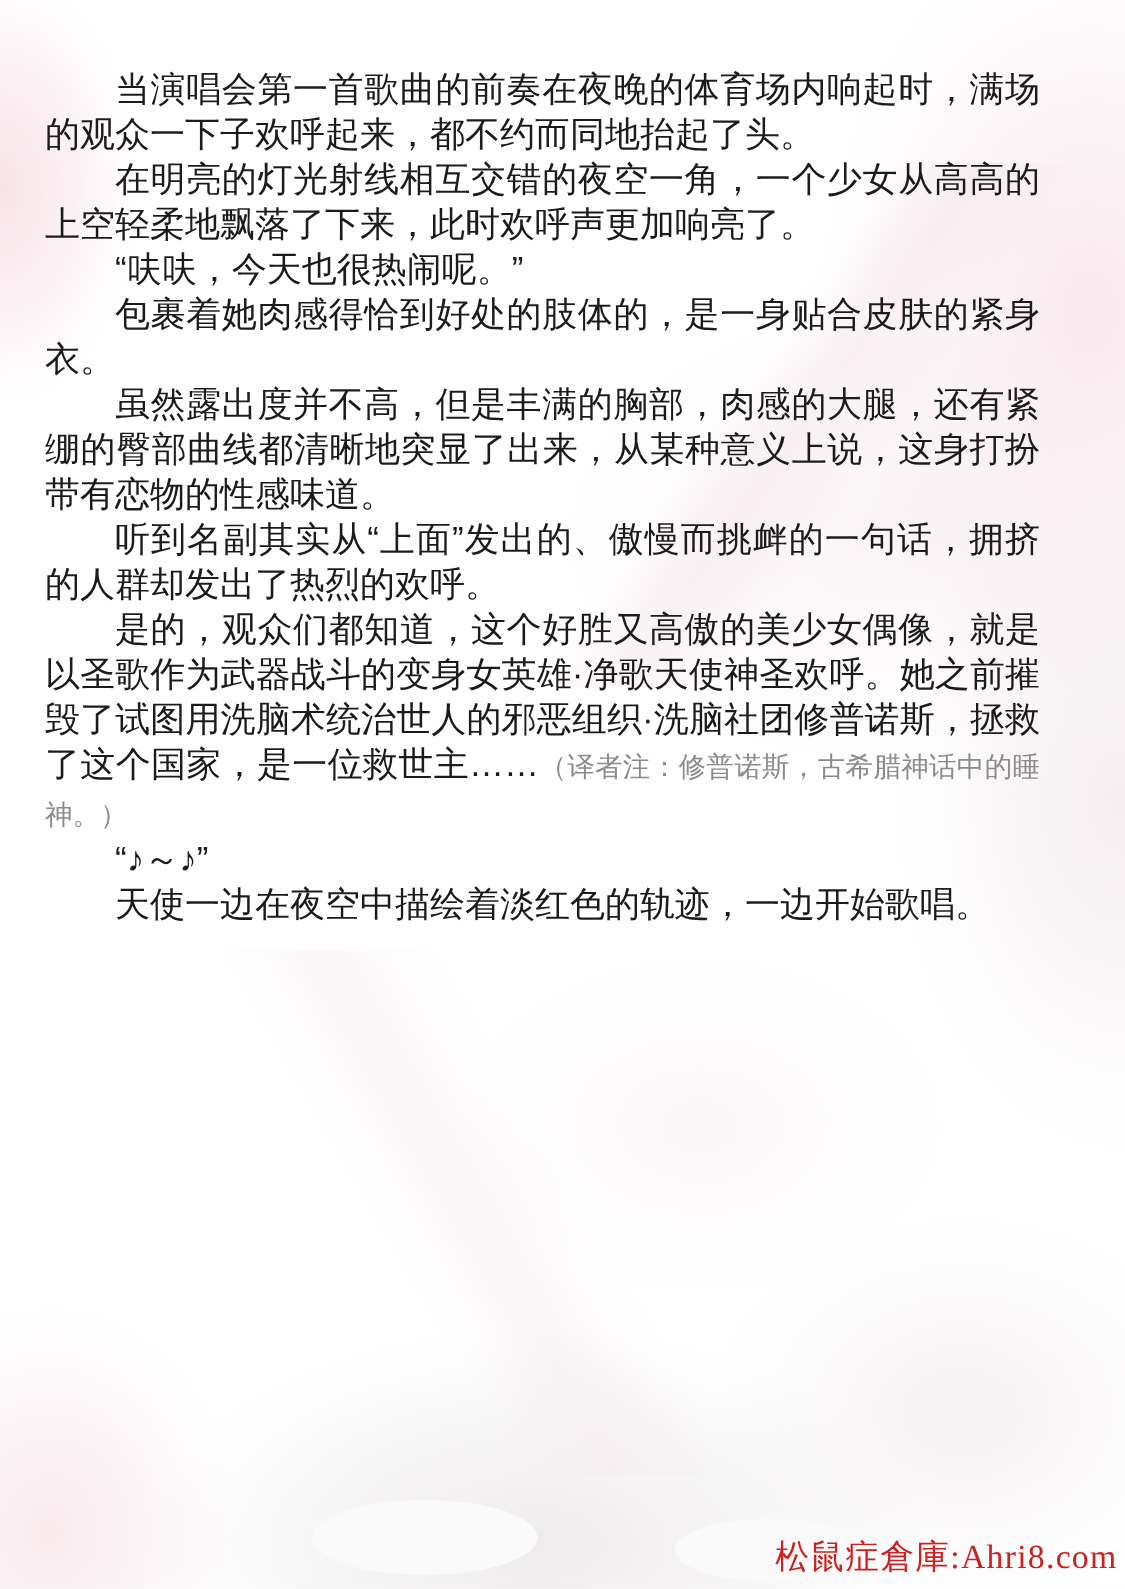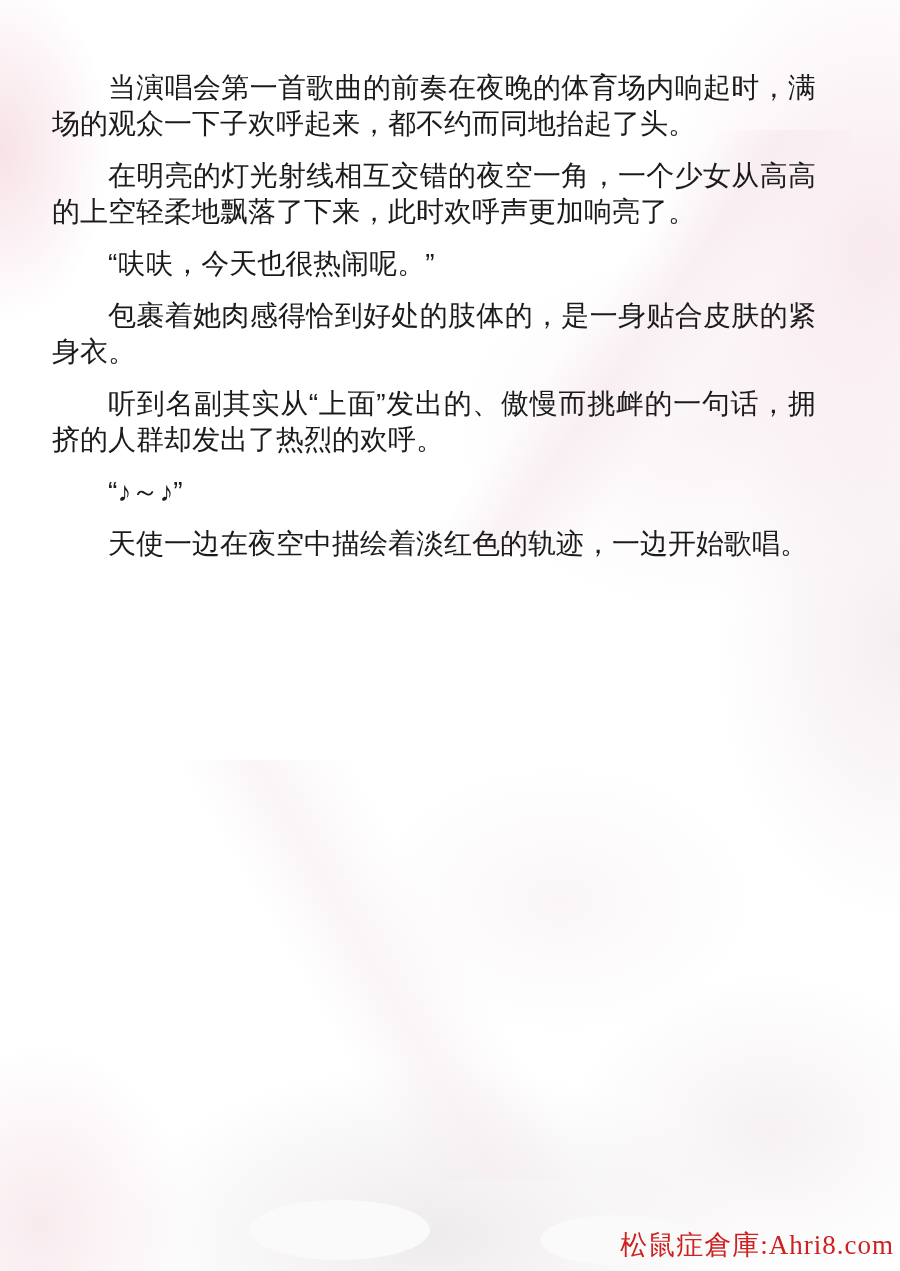"当演唱会第一首歌曲的前奏在夜晚的体育场内响起时，满场的观众一下子欢呼起来，都不约" .body-text p { margin: 16px -> 0 }
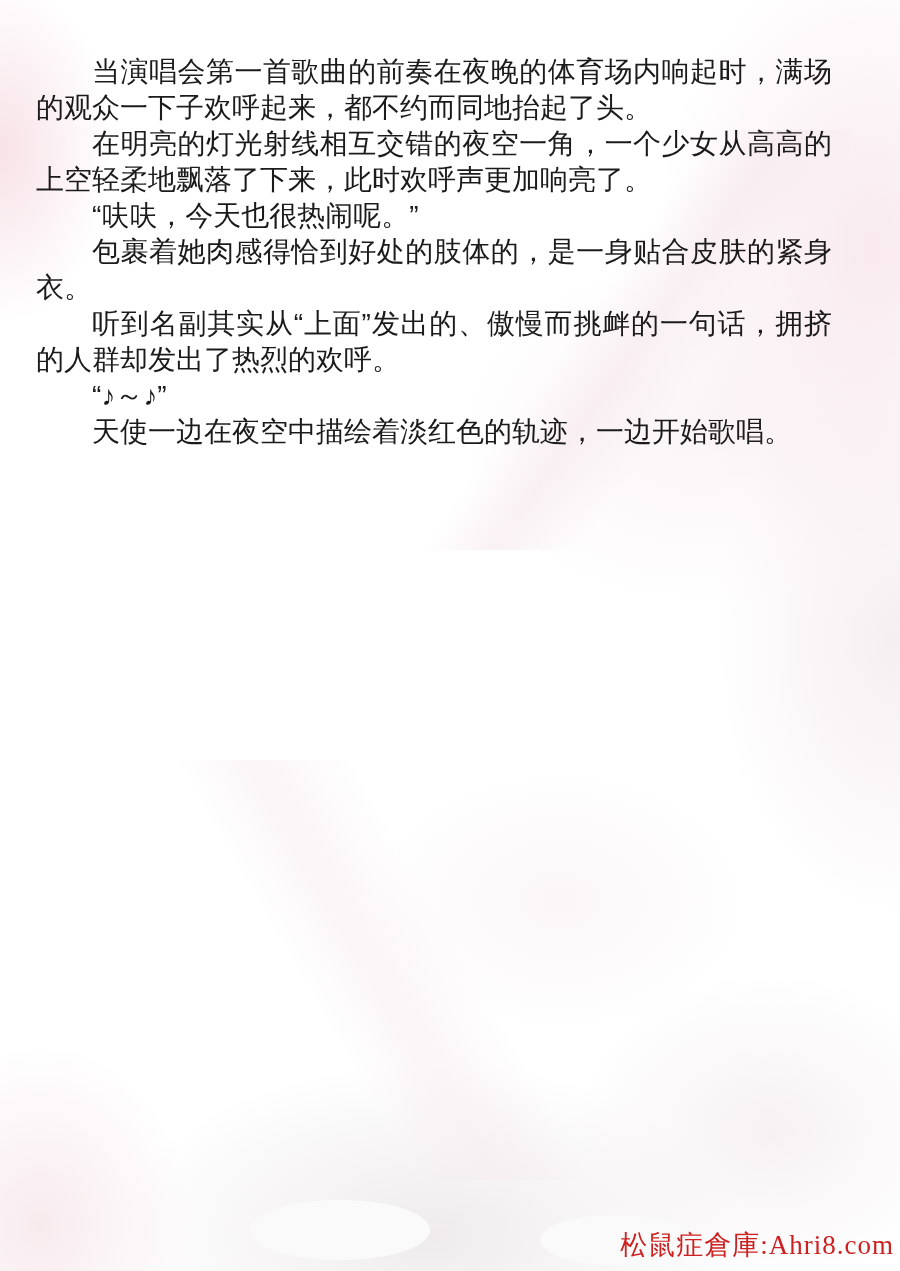"虽然露出度并不高，但是丰满的胸部，肉感的大腿，还有紧绷的臀部曲线都清晰地突显了出" p { html: none -> <p>虽然露出度并不高，但是丰满的胸部，肉感的大腿，还有紧绷的臀部曲线都清晰地突显了出来，从某种意义上说，这身打扮带有恋物的性感味道。</p> }
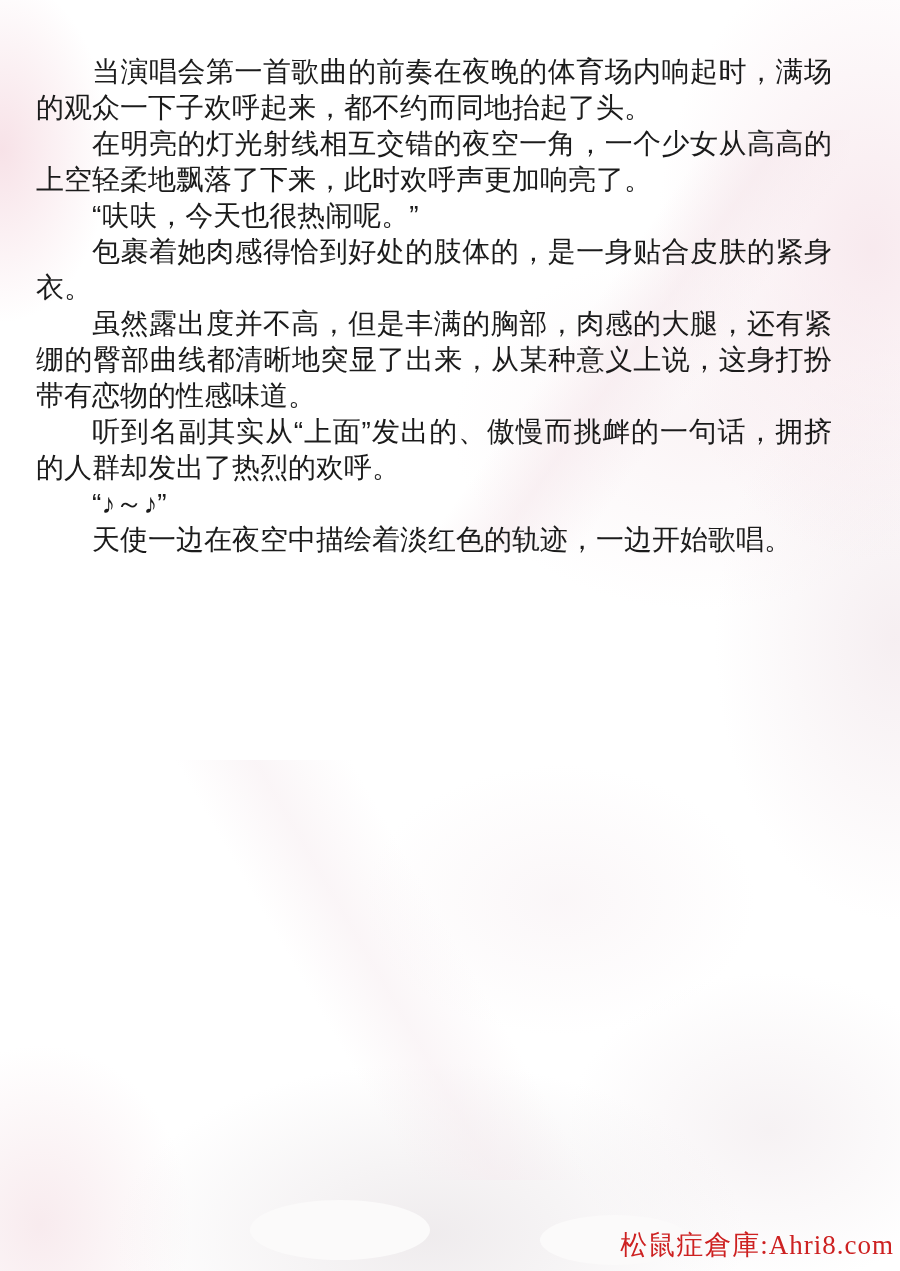"是的，观众们都知道，这个好胜又高傲的美少女偶像，就是以圣歌作为武器战斗的变身女英" p { html: none -> <p><span>是的，观众们都知道，这个好胜又高傲的美少女偶像，就是以圣歌作为武器战斗的变身女英雄·净歌天使神圣欢呼。她之前摧毁了试图用洗脑术统治世人的邪恶组织·洗脑社团修普诺斯，拯救了这个国家，是一位救世主……</span><span>（译者注：修普诺斯，古希腊神话中的睡神。）</span></p> }
